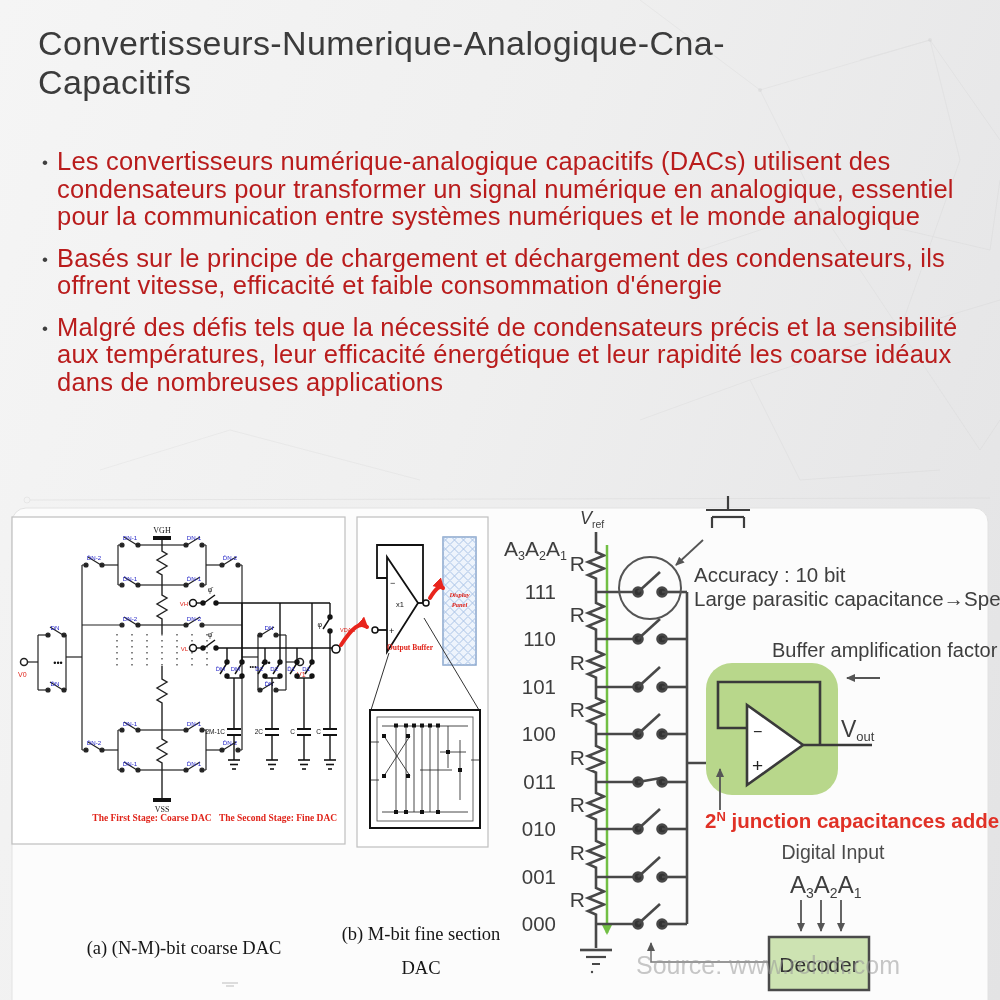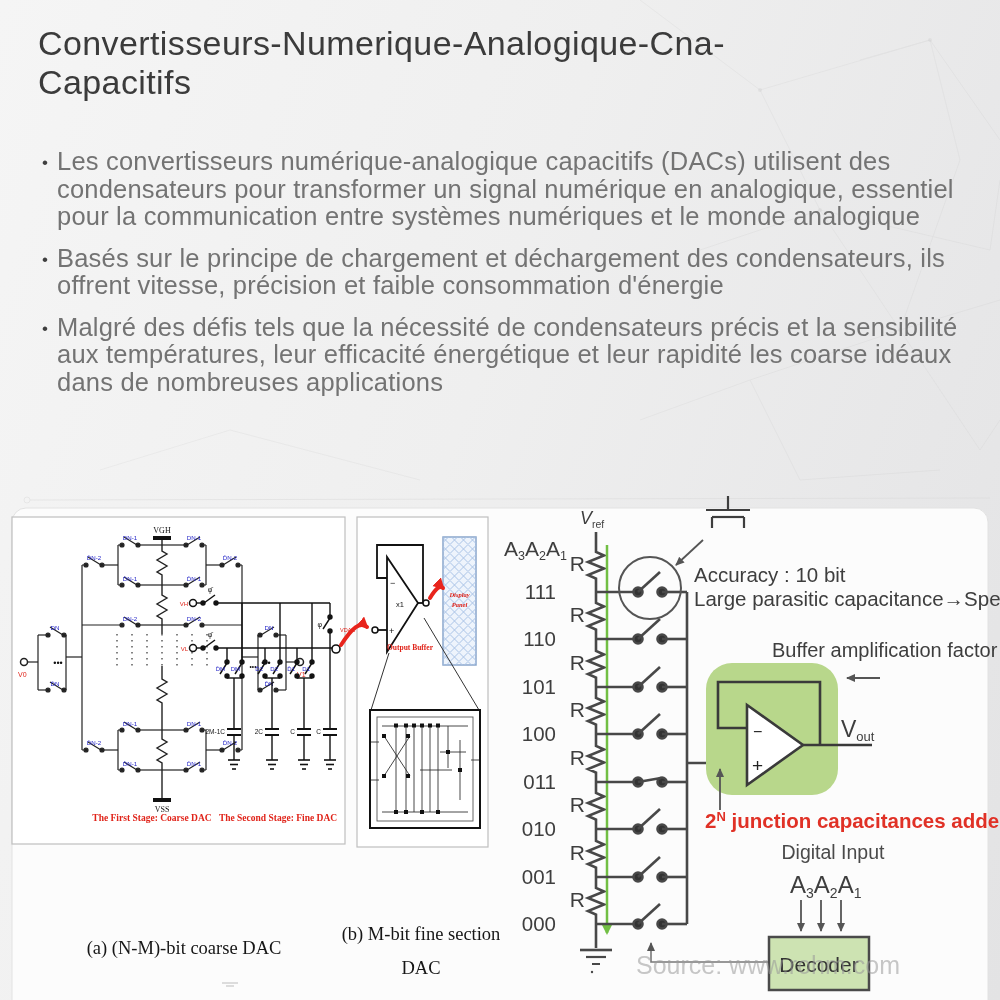"Les convertisseurs numérique-analogique" ul.bullets li { color: #737373 -> #b91c1c }
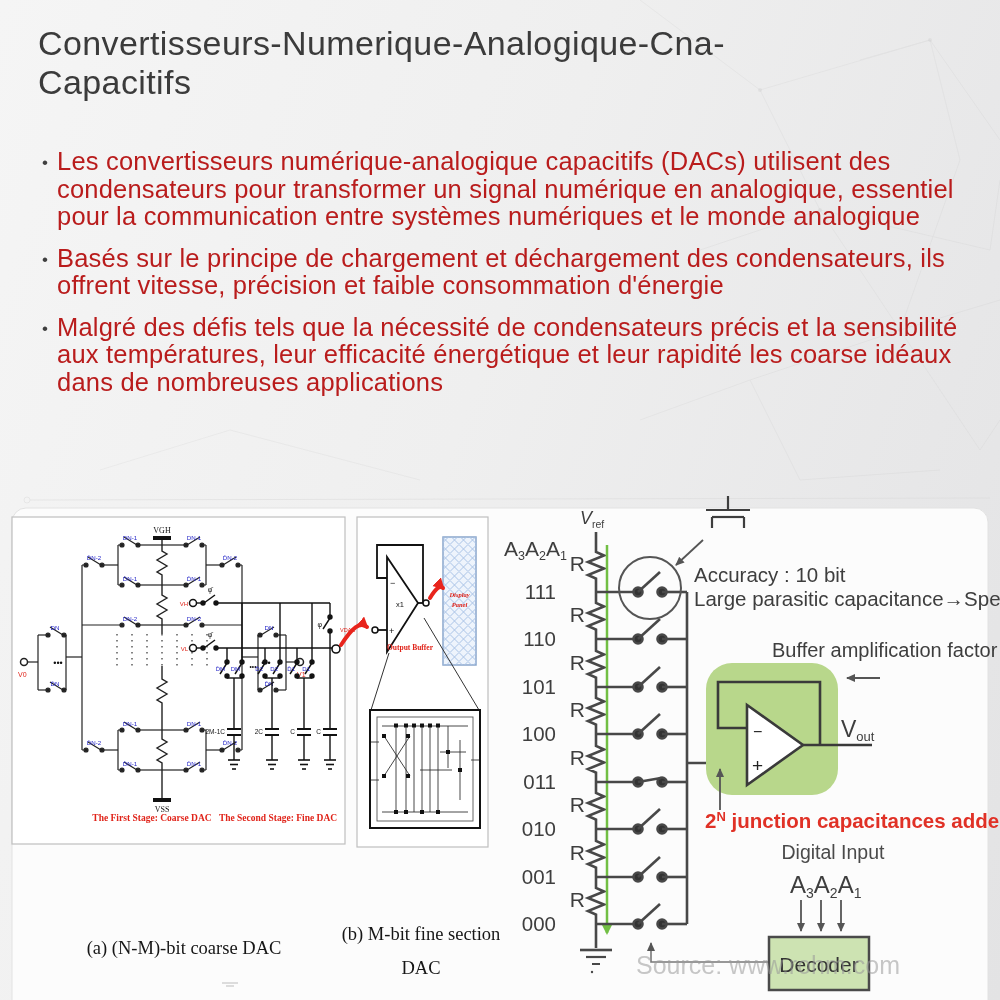"Basés sur le principe de" li { text: précision -> efficacité }
